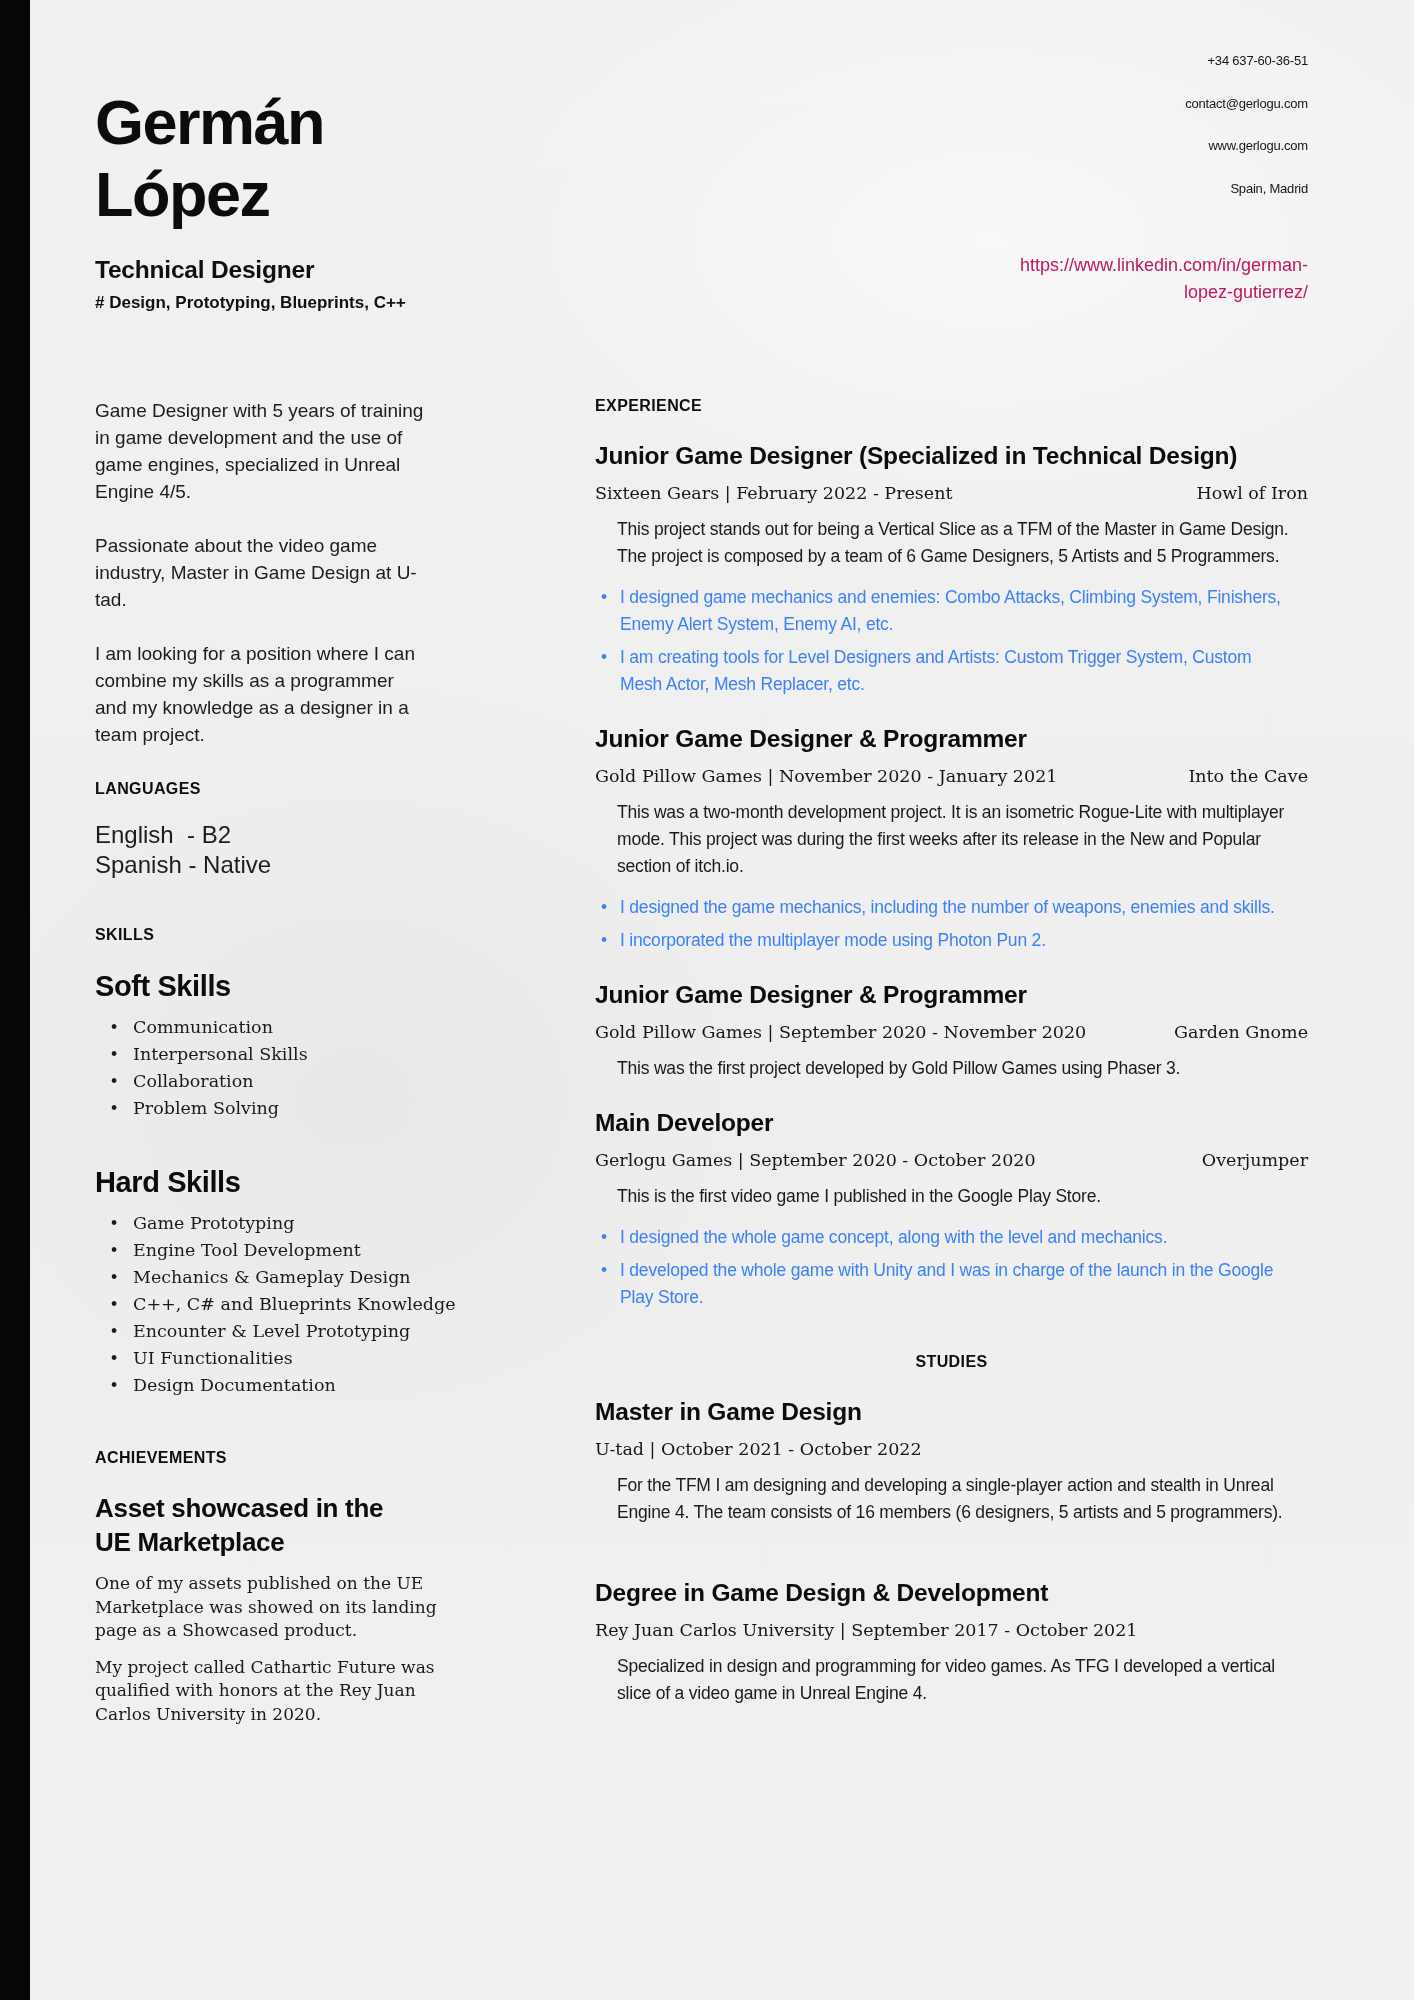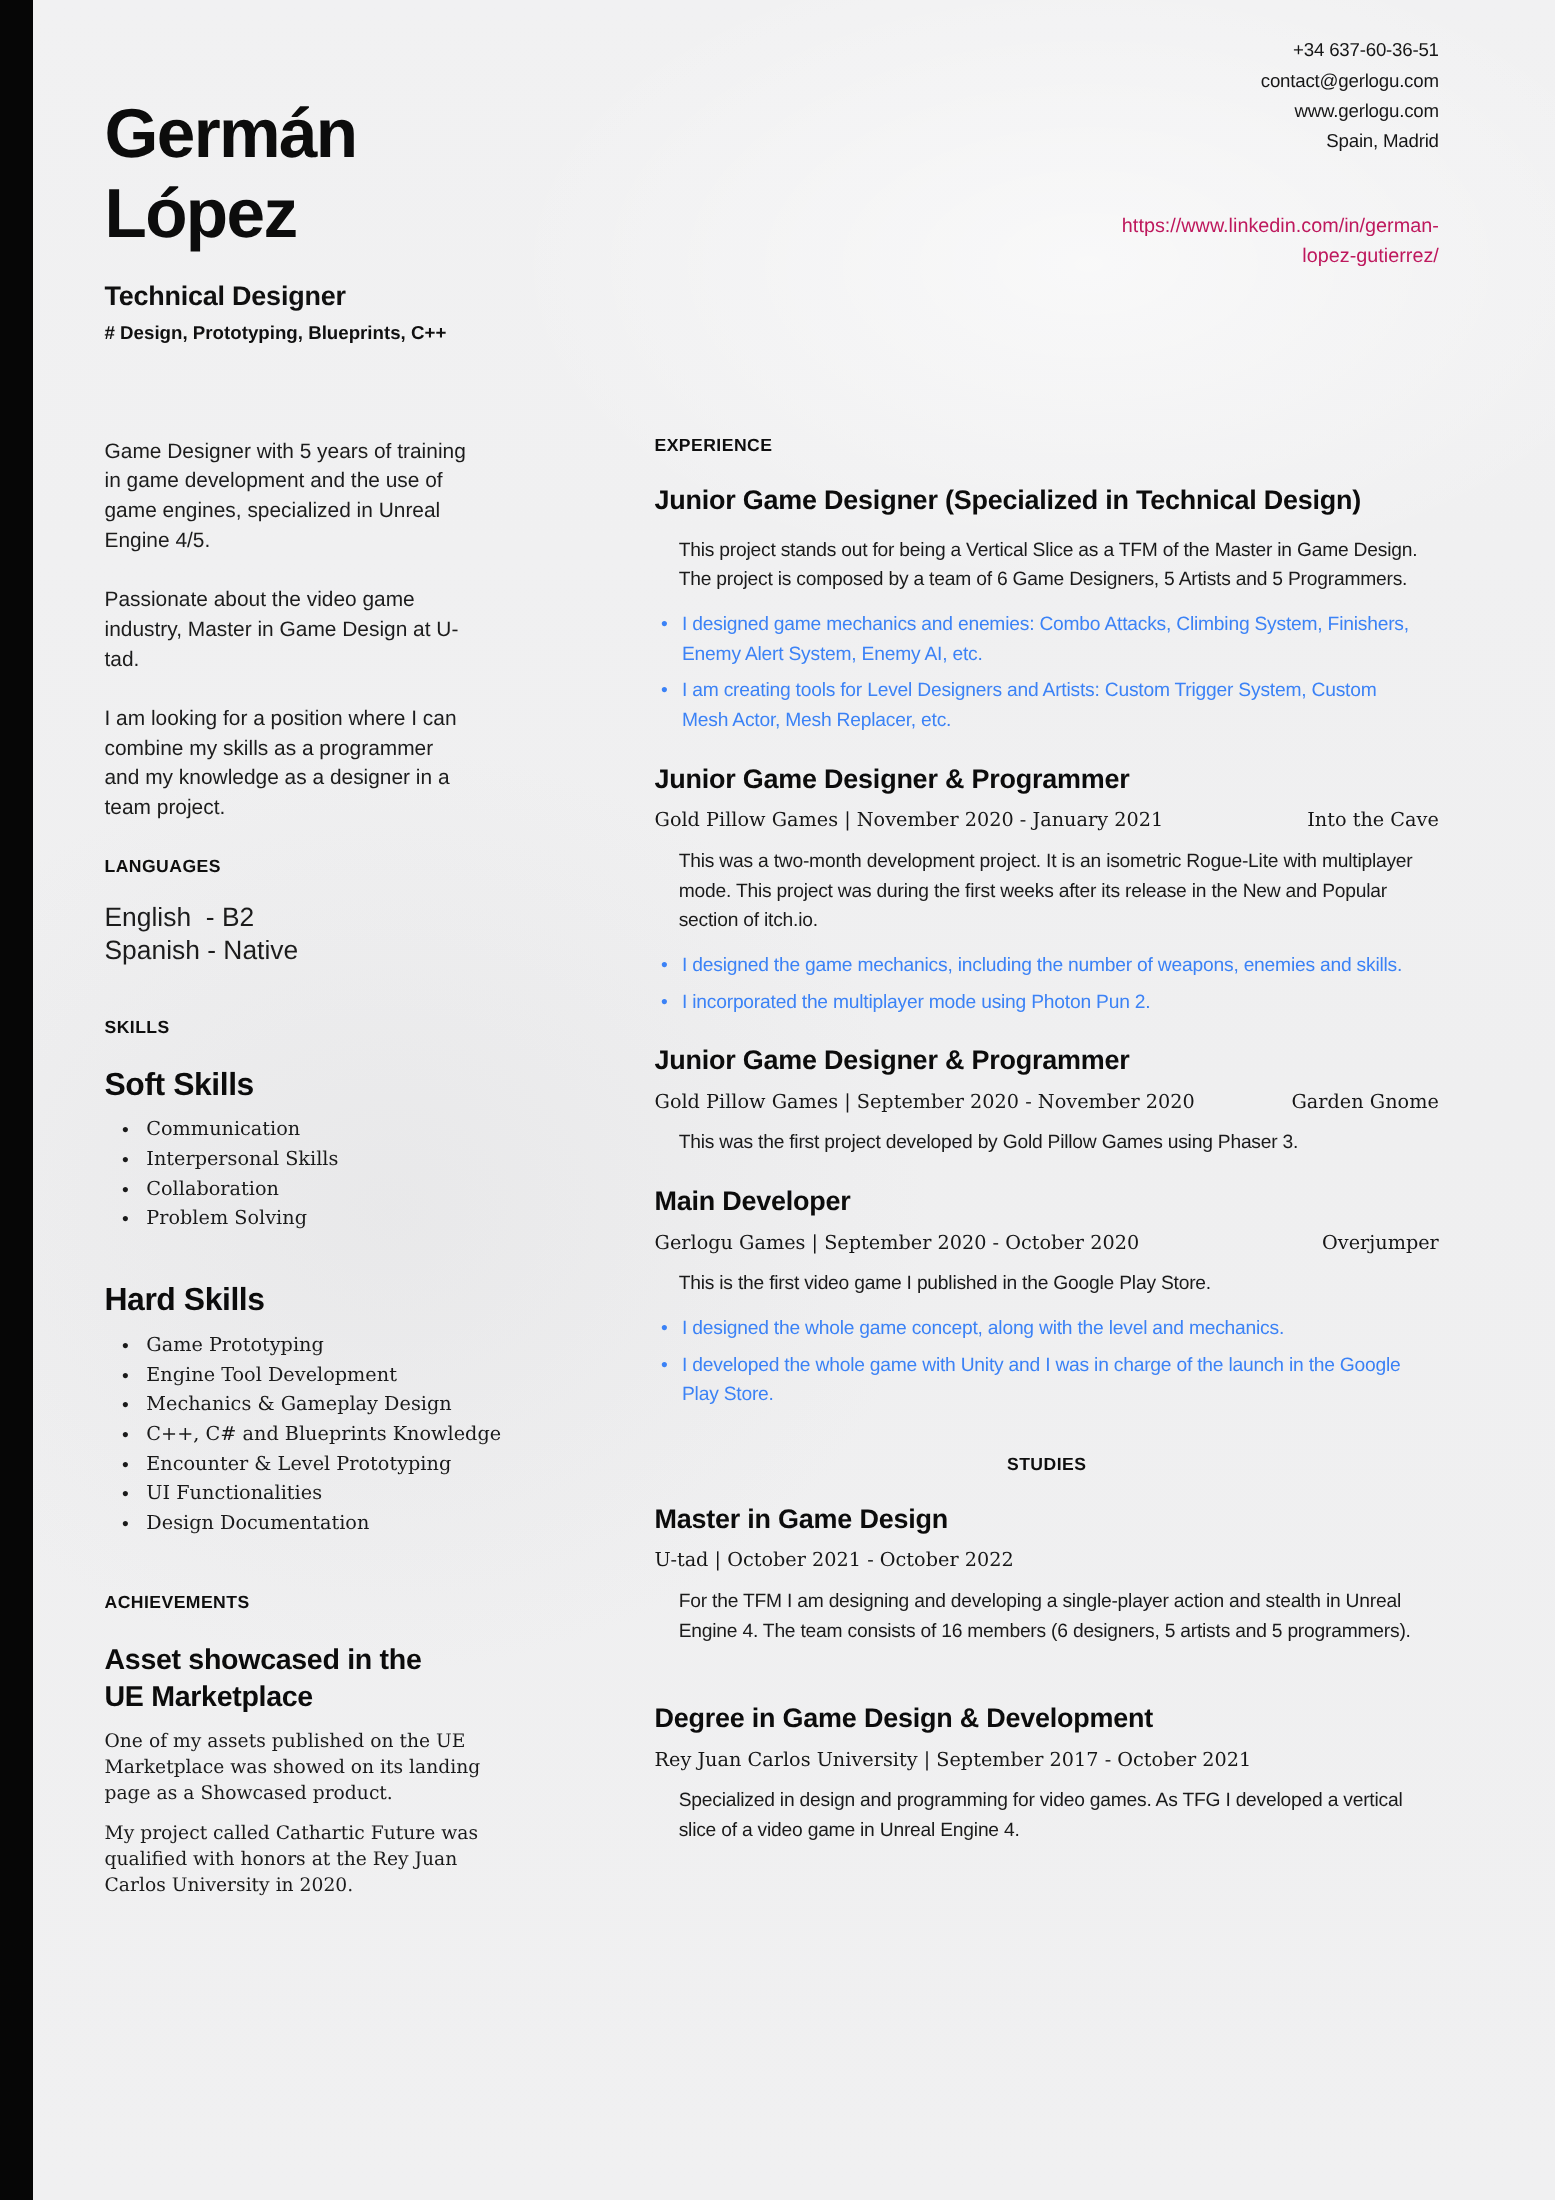"+34 637-60-36-51" .contact-line { font-size: 17px -> 13px; margin-top: none -> 15px }
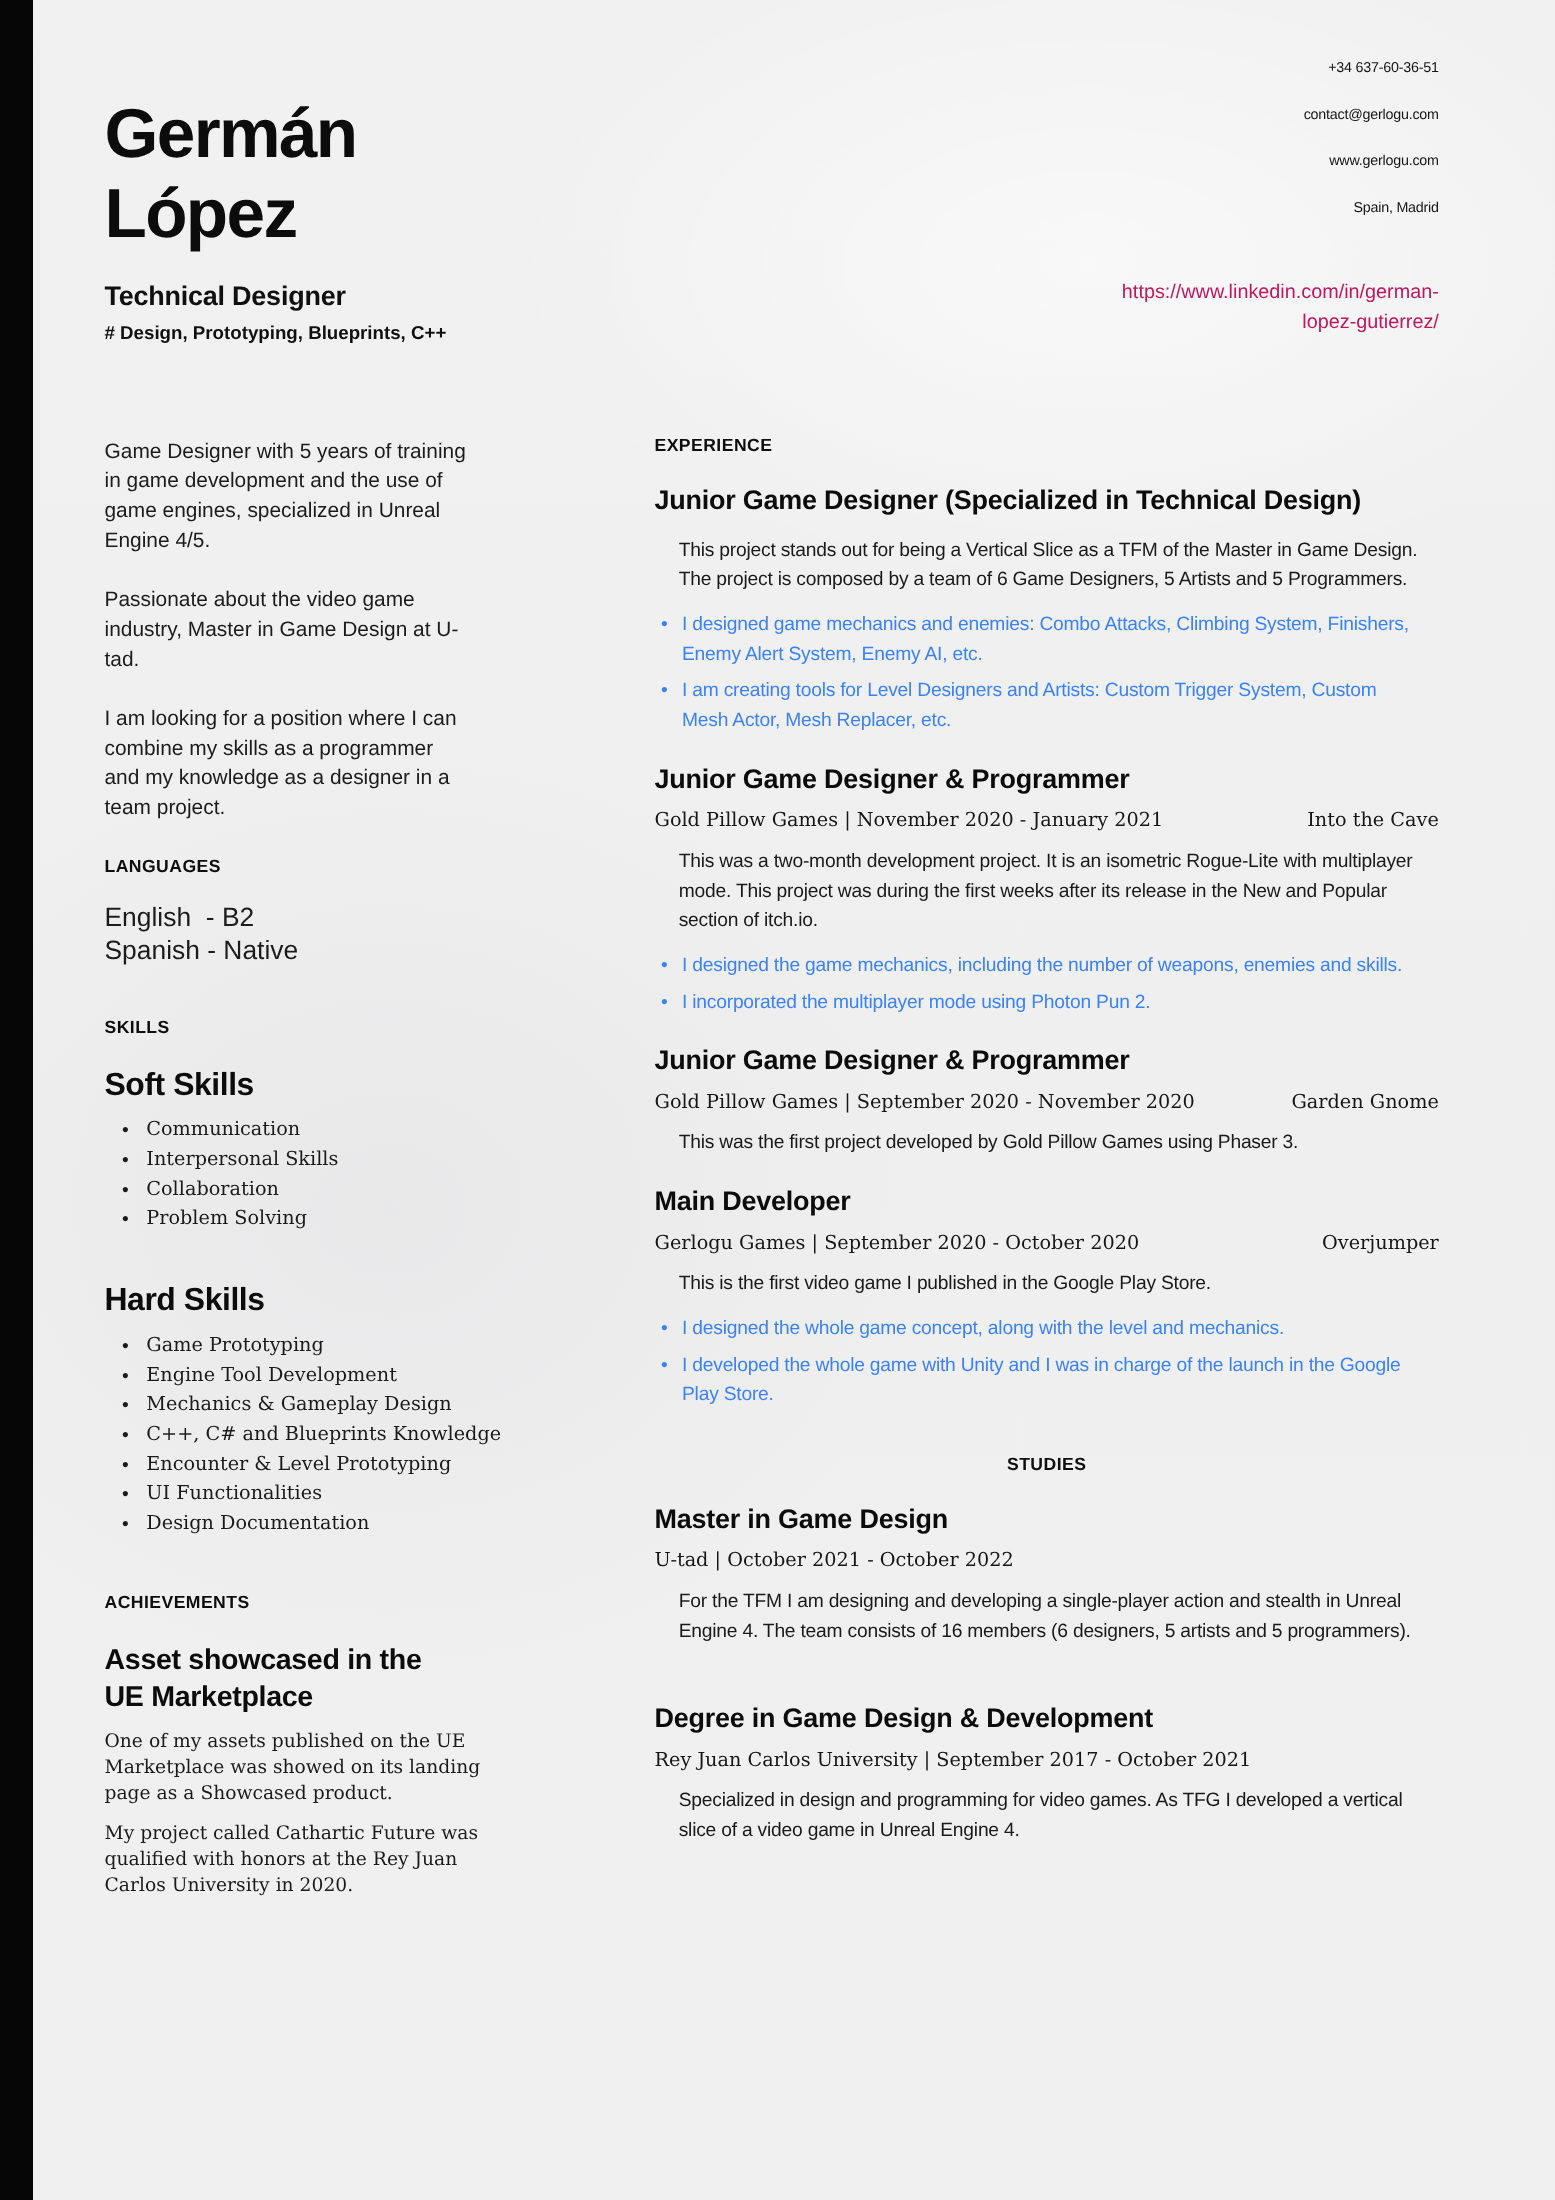"Sixteen Gears | February 2022" div.meta-row { html: none -> <div> <span>Sixteen Gears | February 2022 - Present</span> <span>Howl of Iron</span> </div> }
